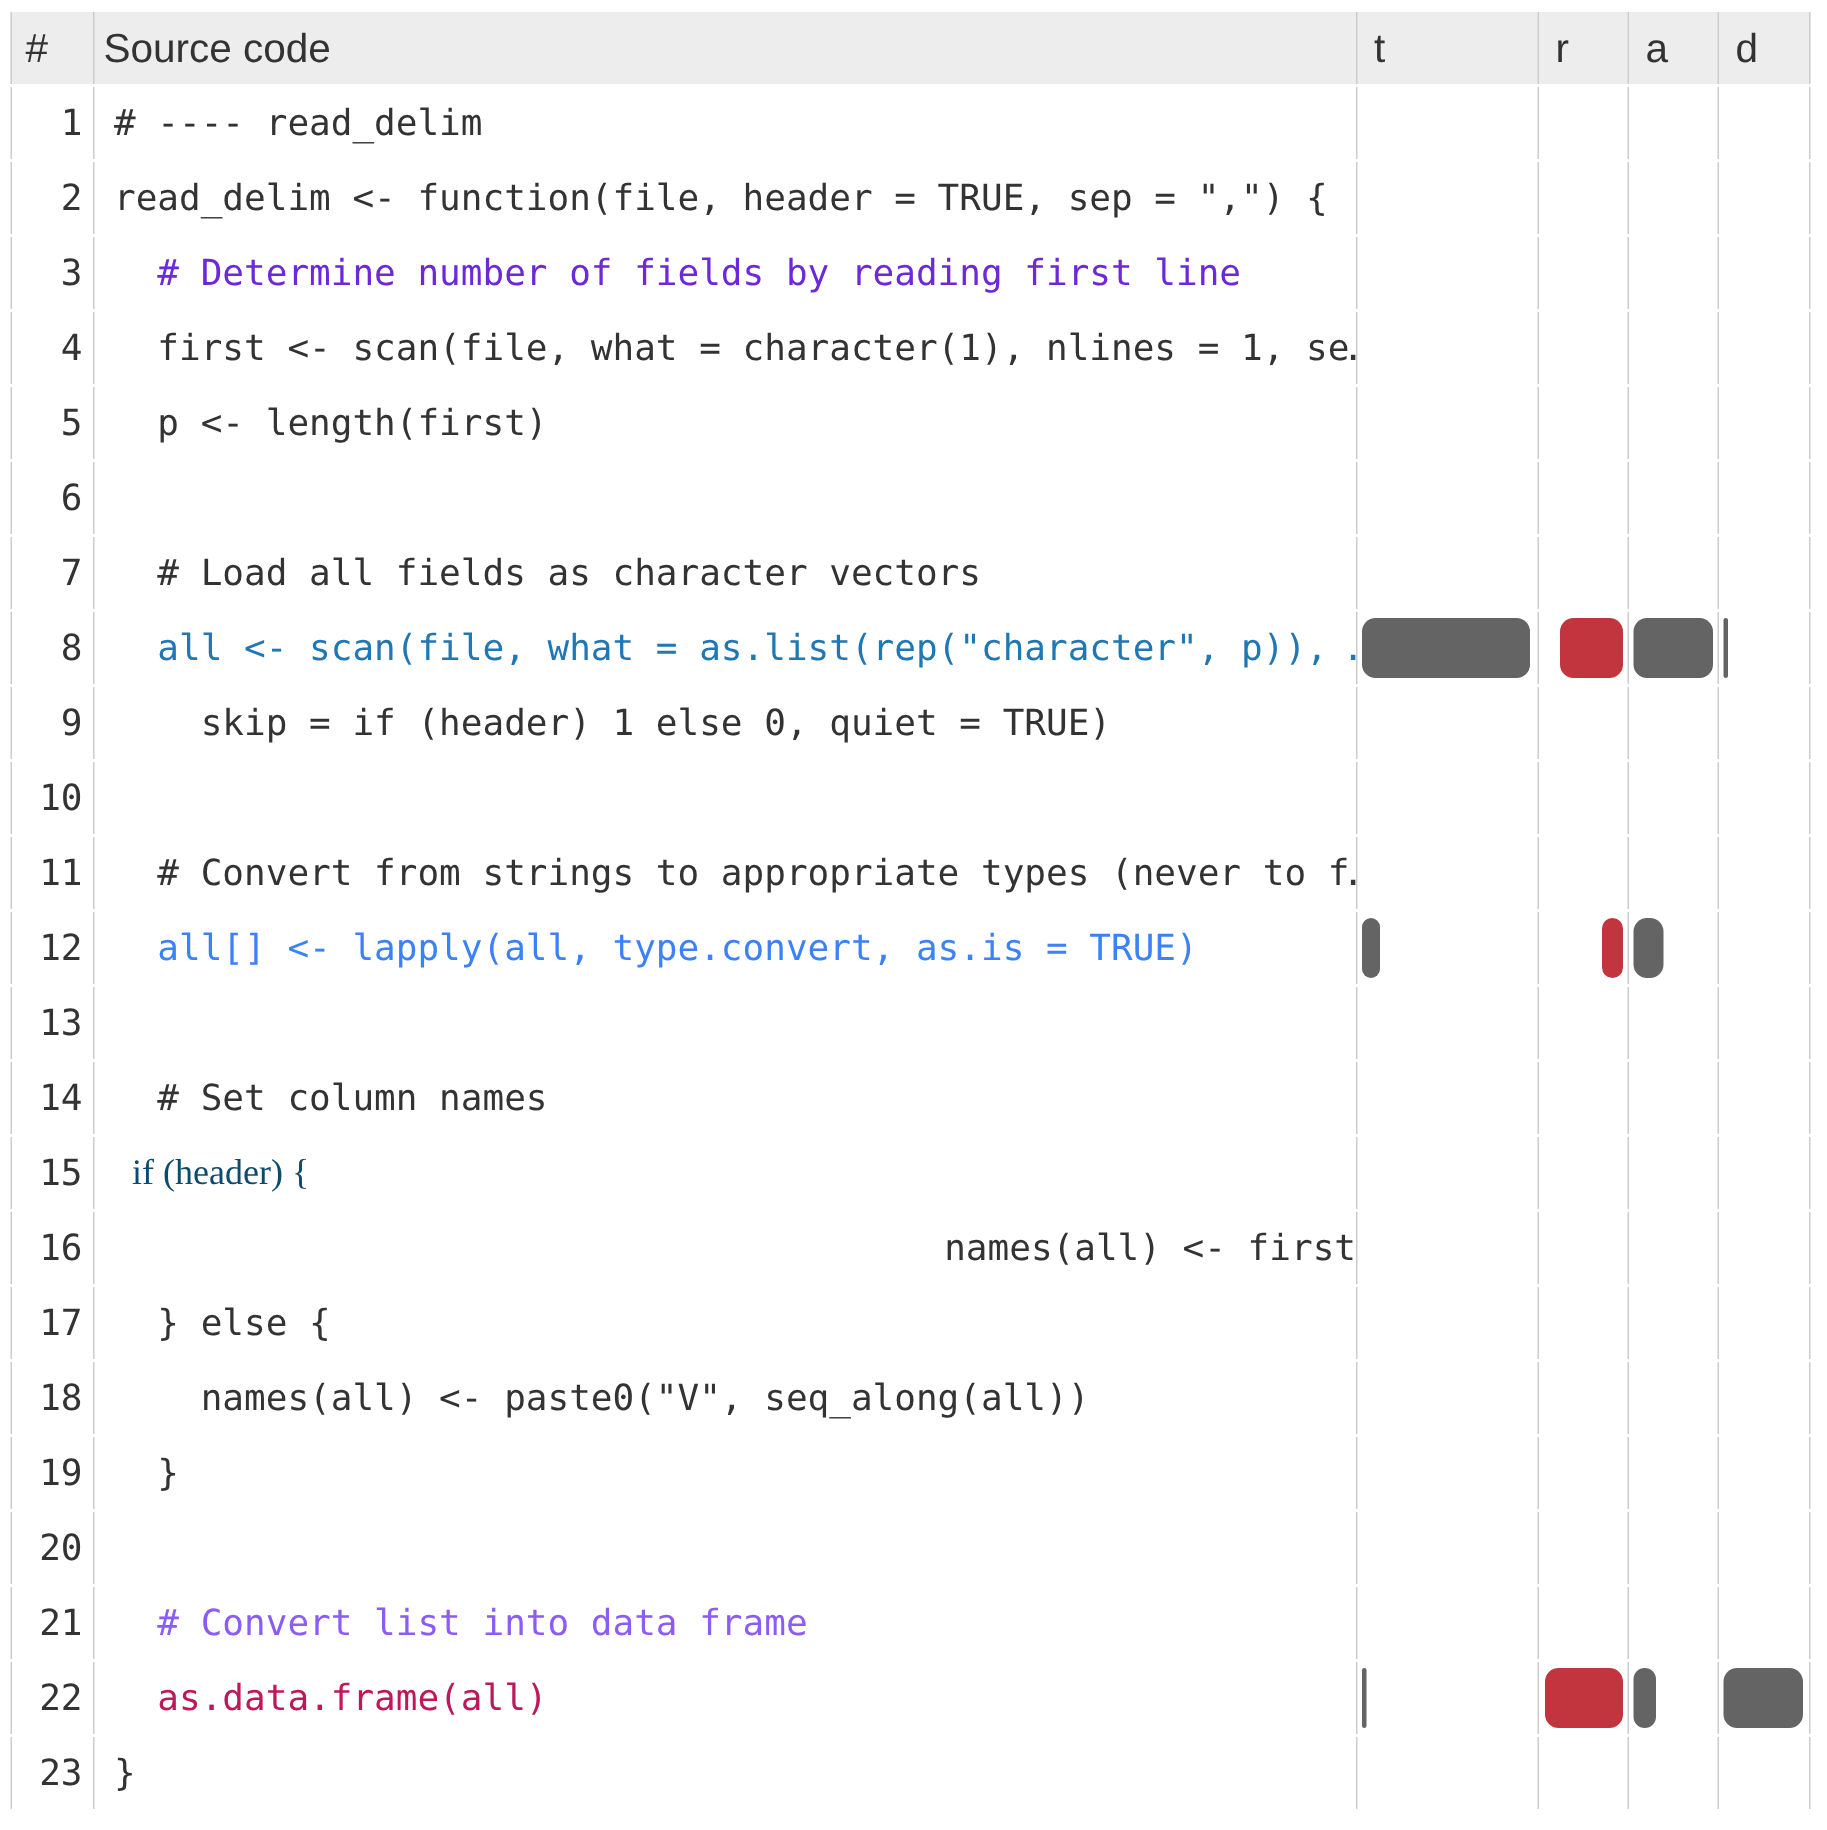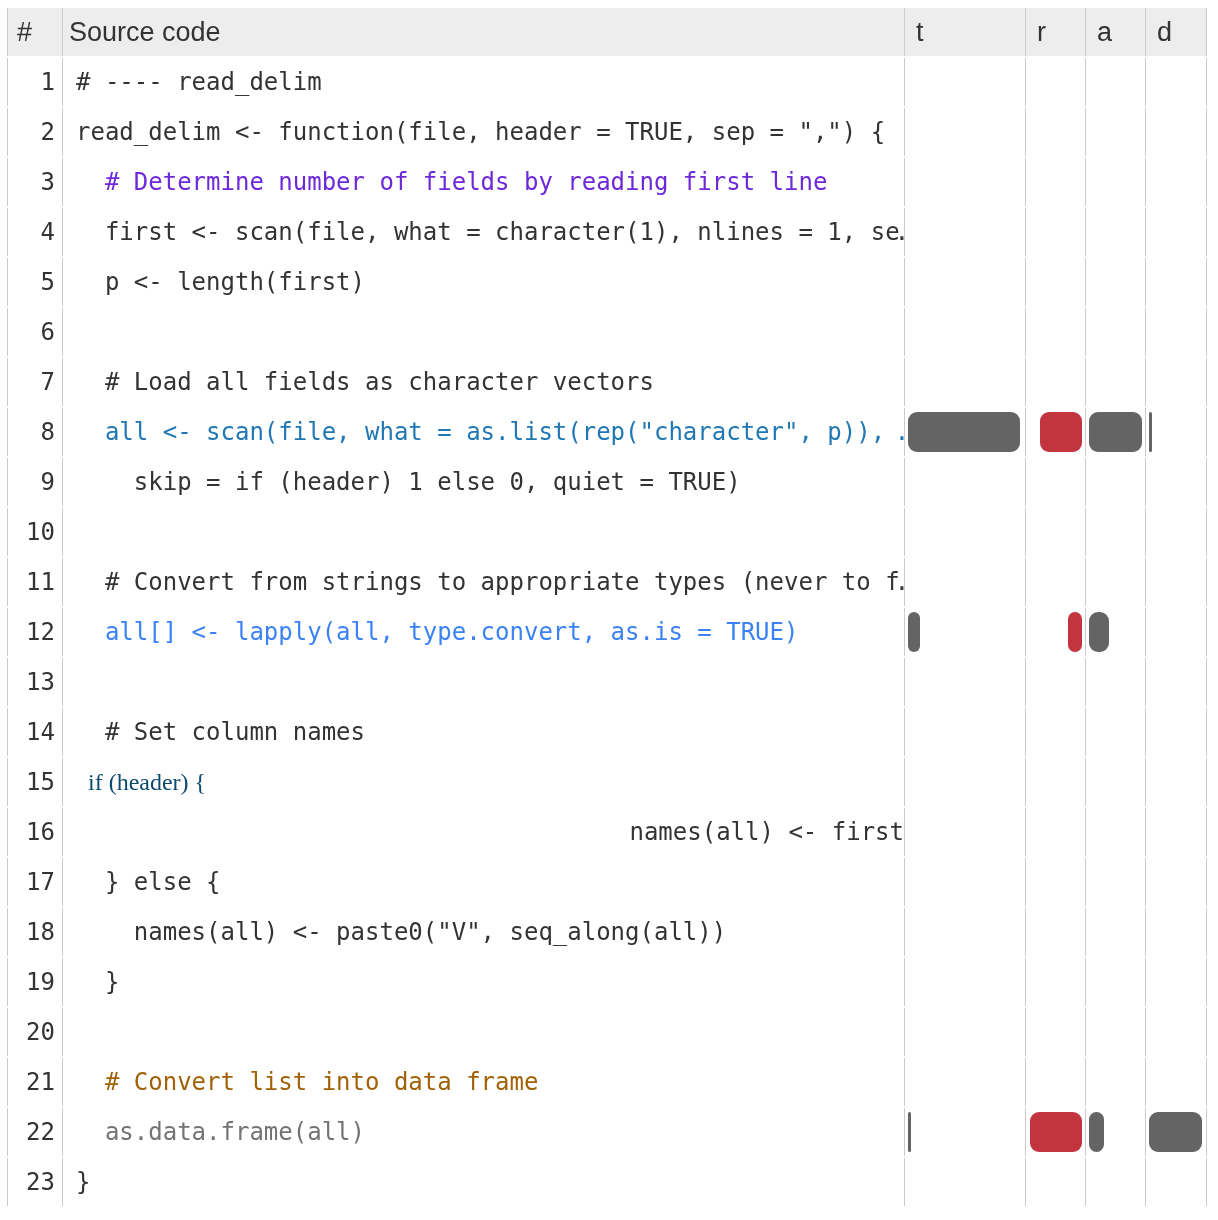"# Convert list into data" td.src { color: #a16207 -> #8b5cf6 }
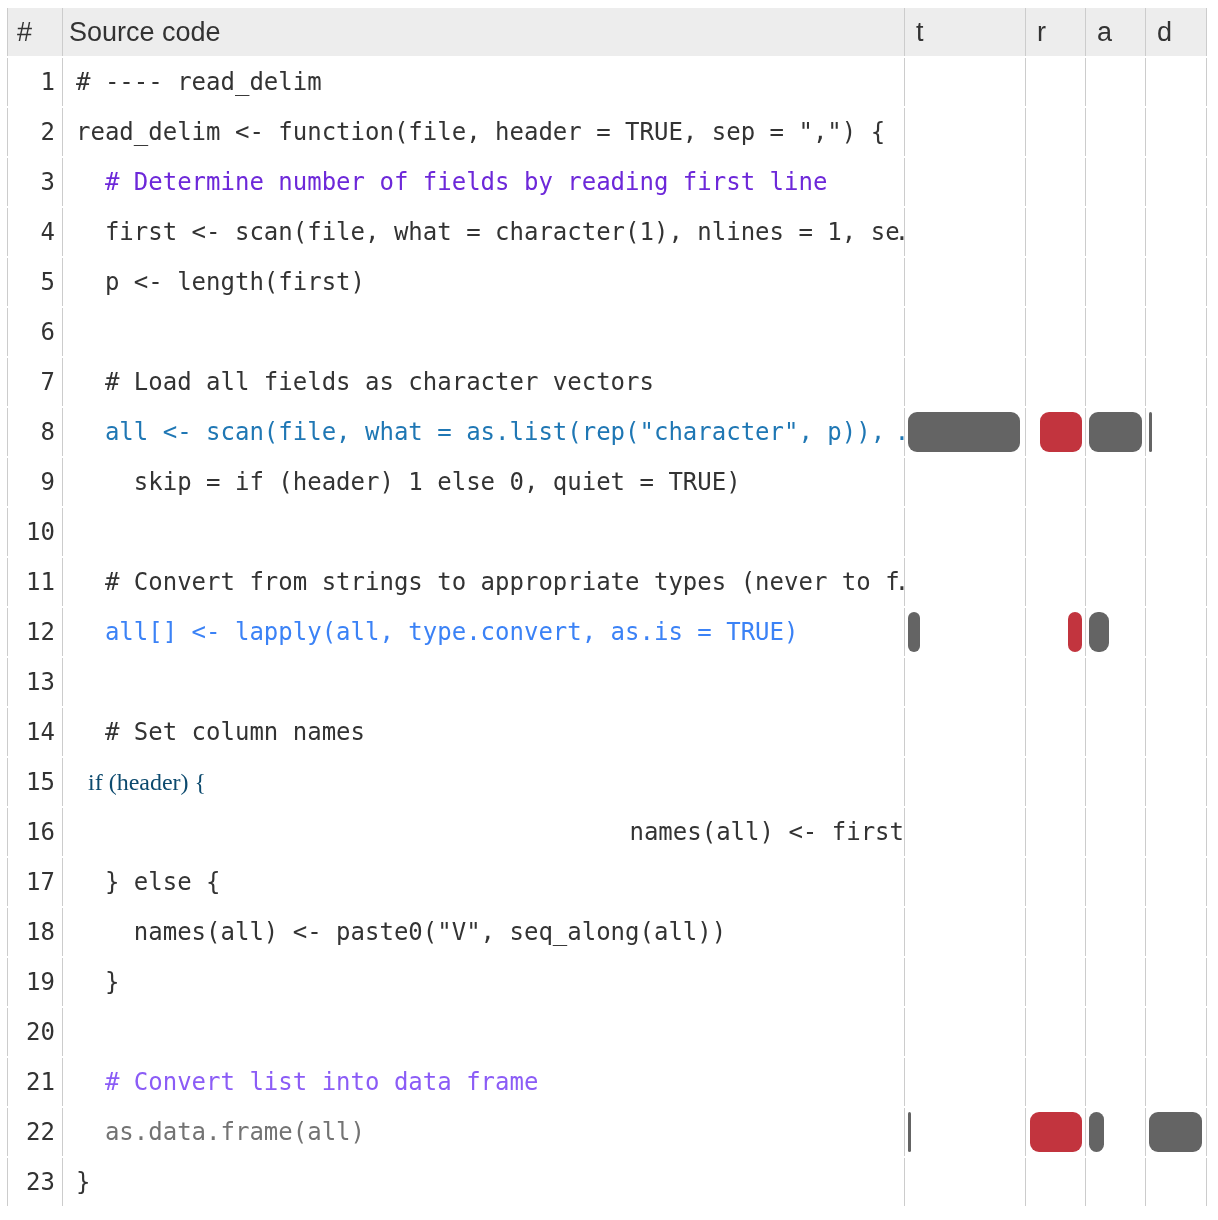"as.data.frame(all)" td.src { color: #737373 -> #be185d }
